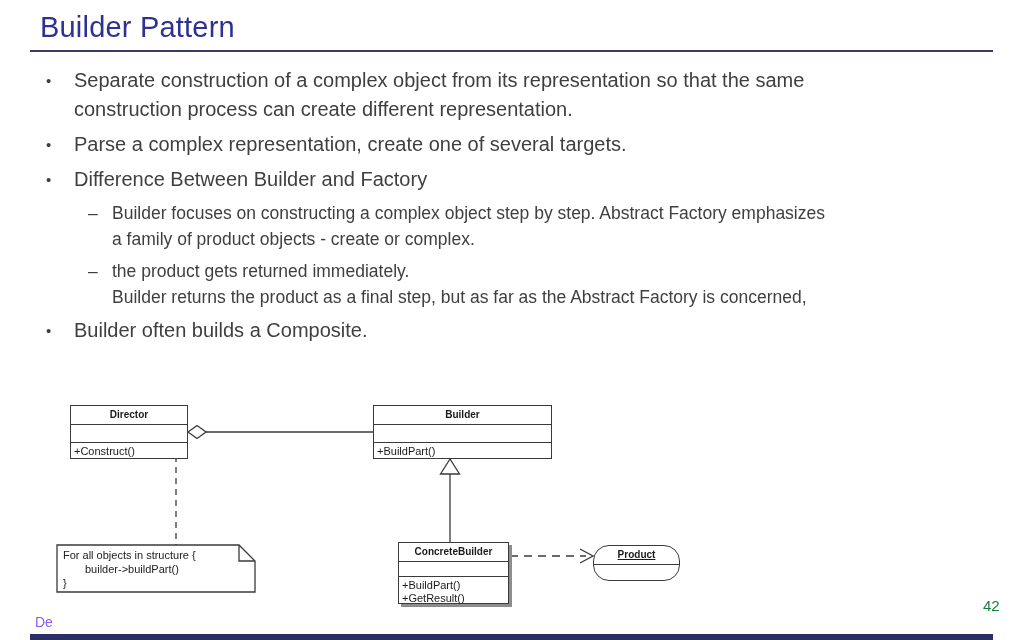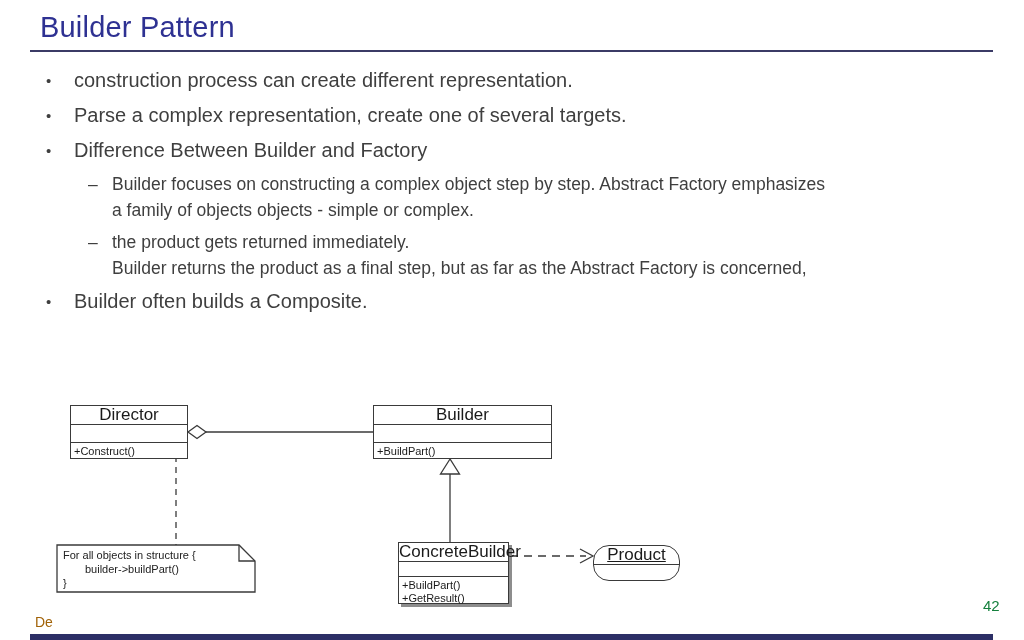"Separate construction of a complex" span.line { html: none -> <span>Separate construction of a complex object from its representation so that the same</span> }
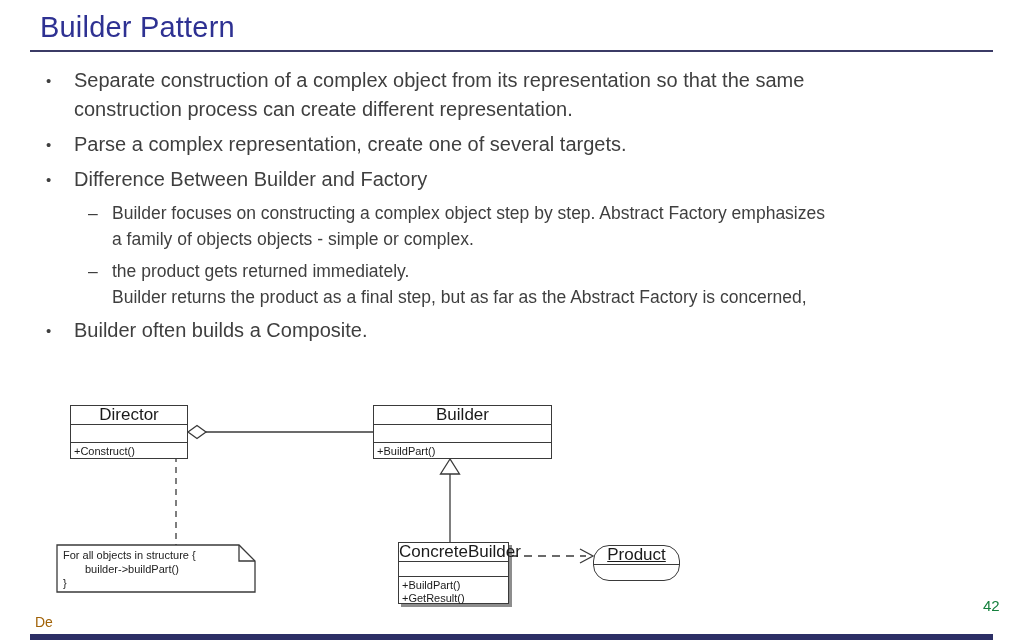"a family of objects objects" span.line { text: objects objects - simple -> product objects - create }
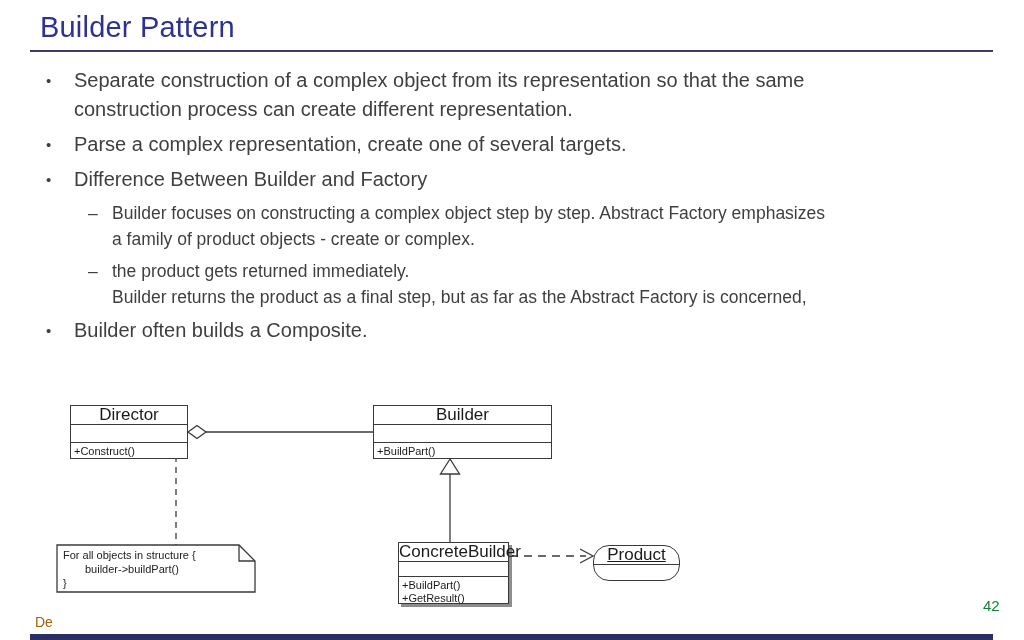"Director" .uml-title { font-size: 17px -> 10px; font-weight: normal -> bold }
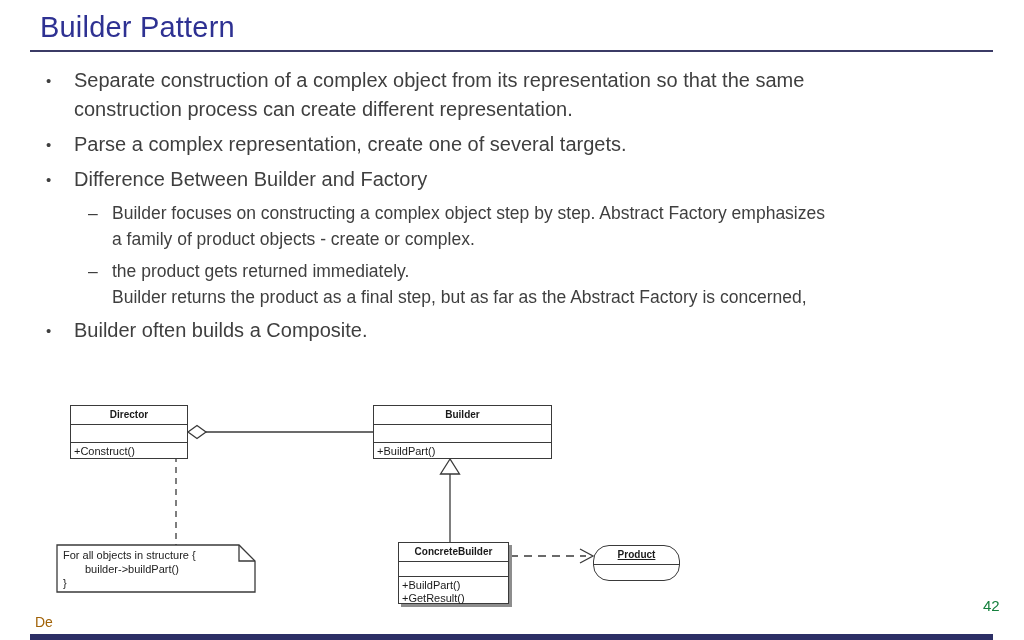"De" .footer-text { color: #a16207 -> #8b5cf6 }
